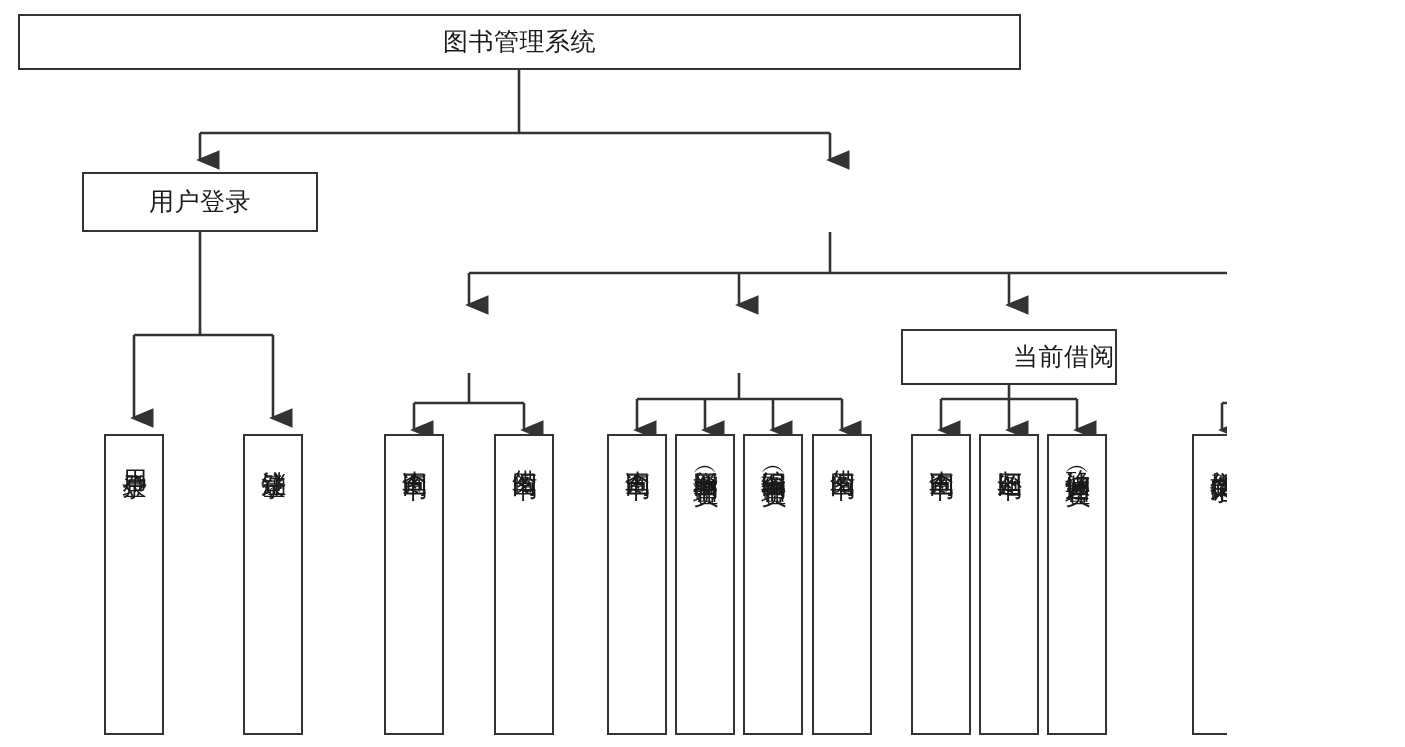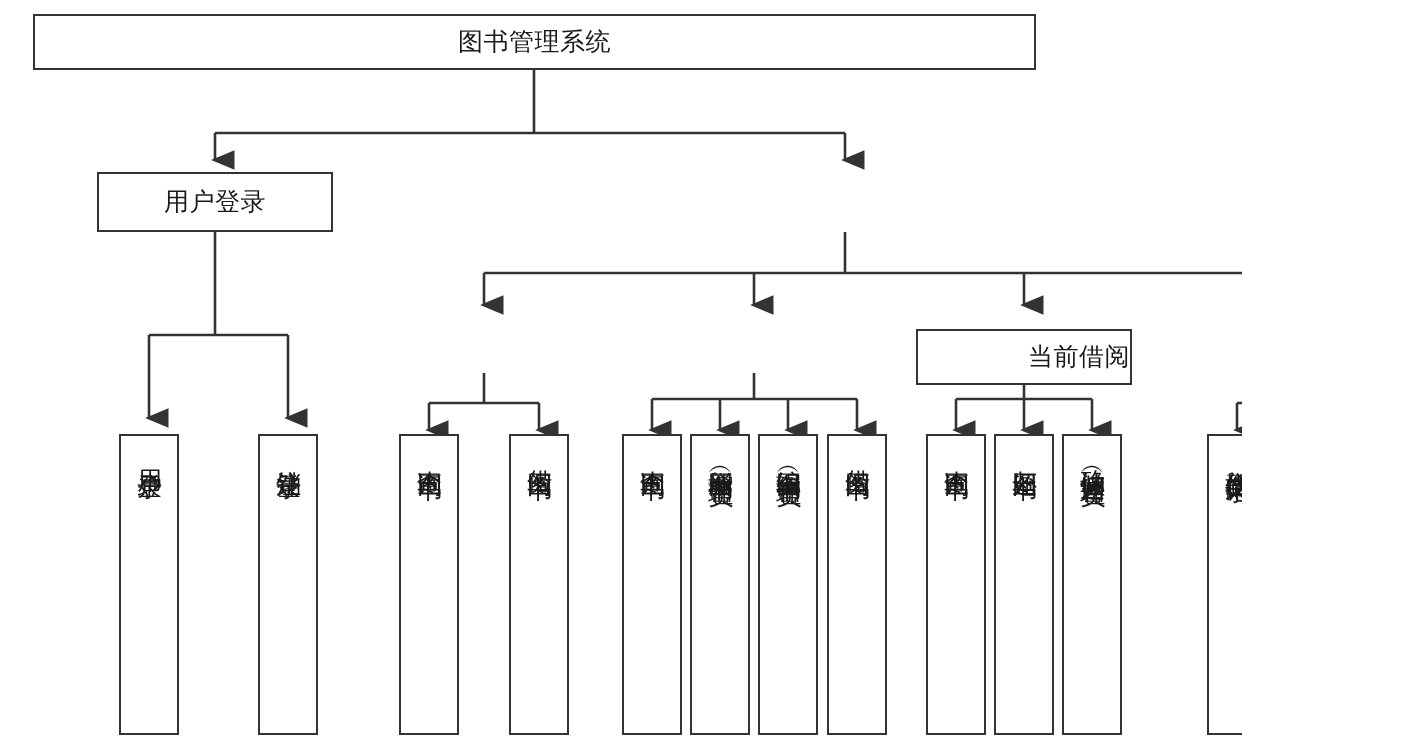"图书管理系统" #diagram-root { margin-left: 15px -> none }
